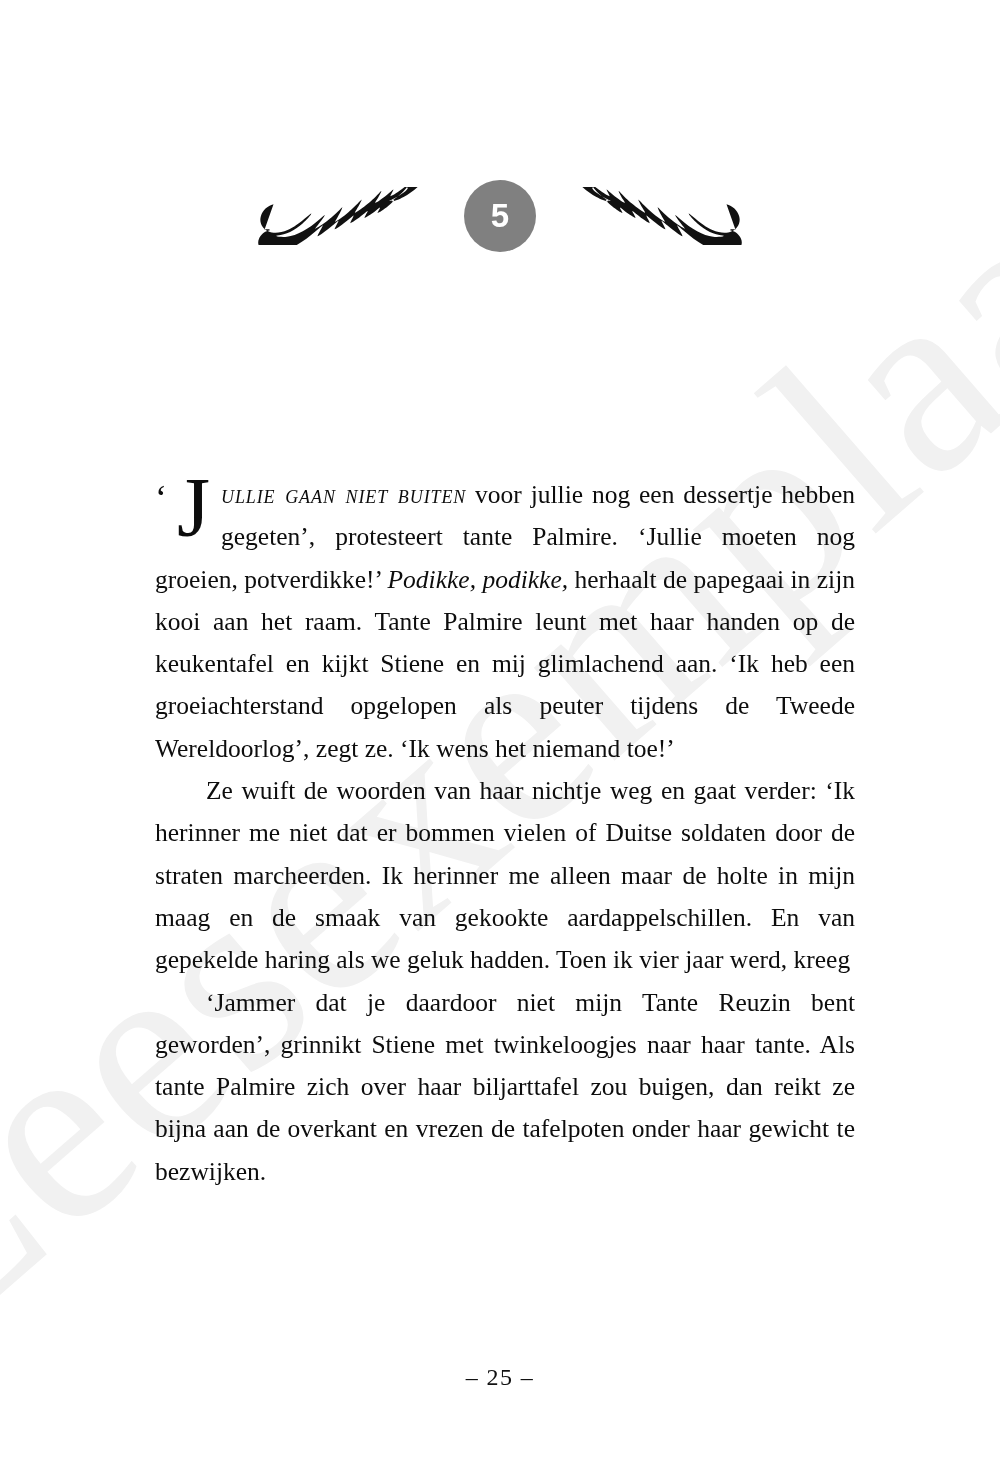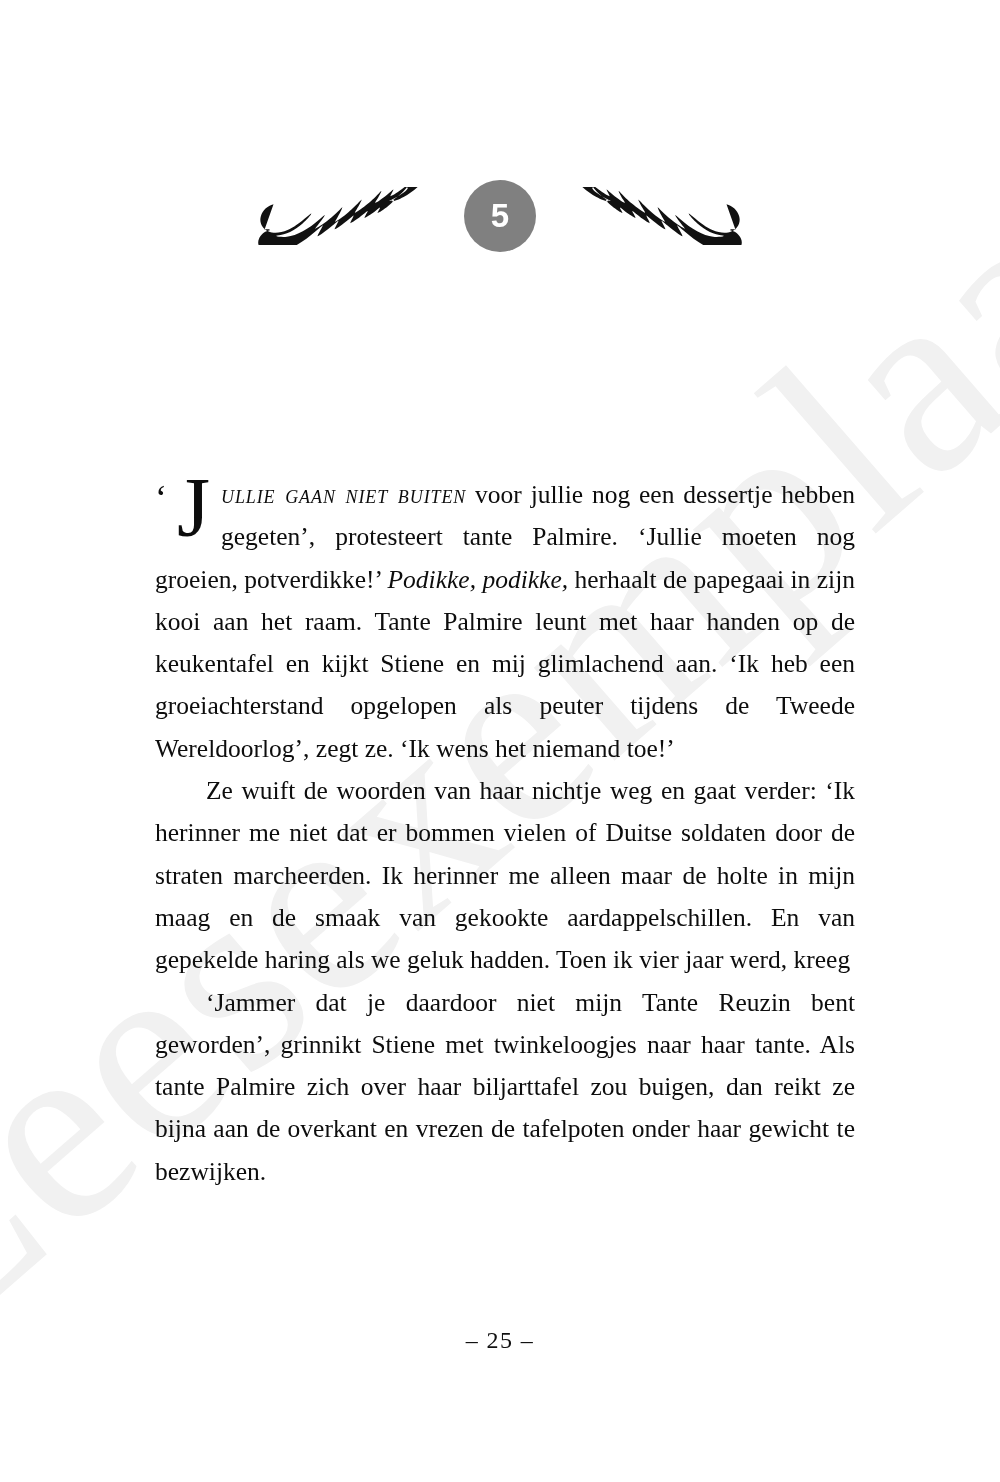"– 25 –" .folio { top: 1327px -> 1364px }
